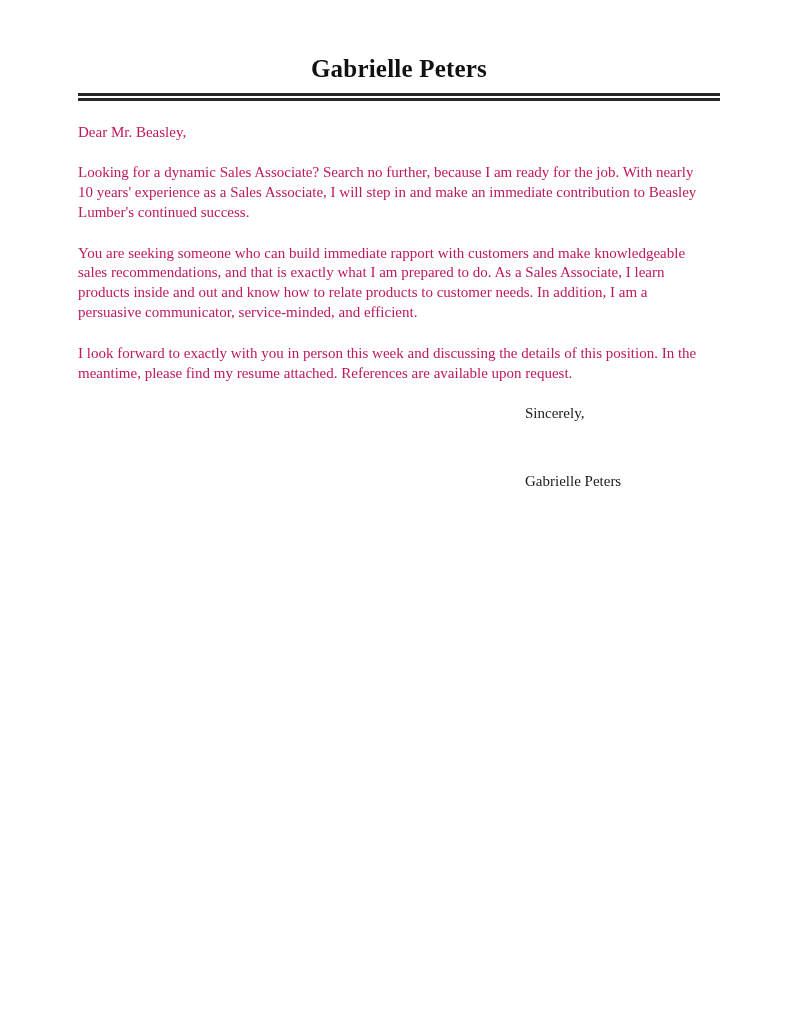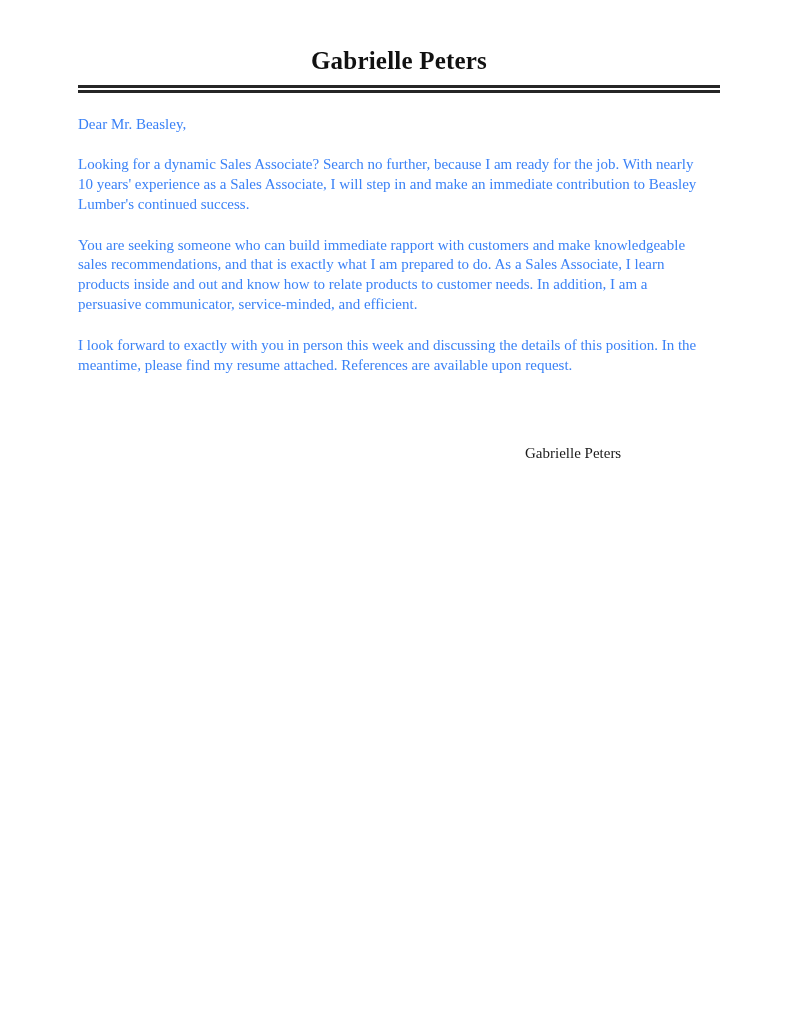"Gabrielle Peters" .sheet { top: 0 -> 8px }
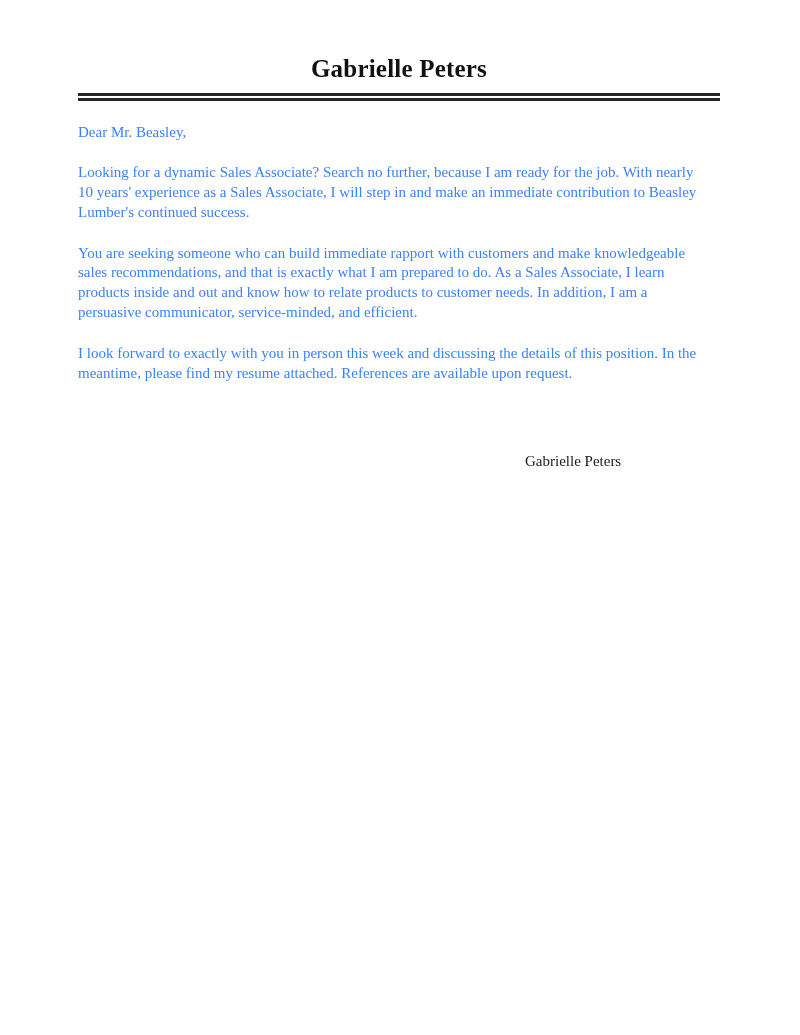"Dear Mr. Beasley," .letter-body { color: #3b82f6 -> #be185d }
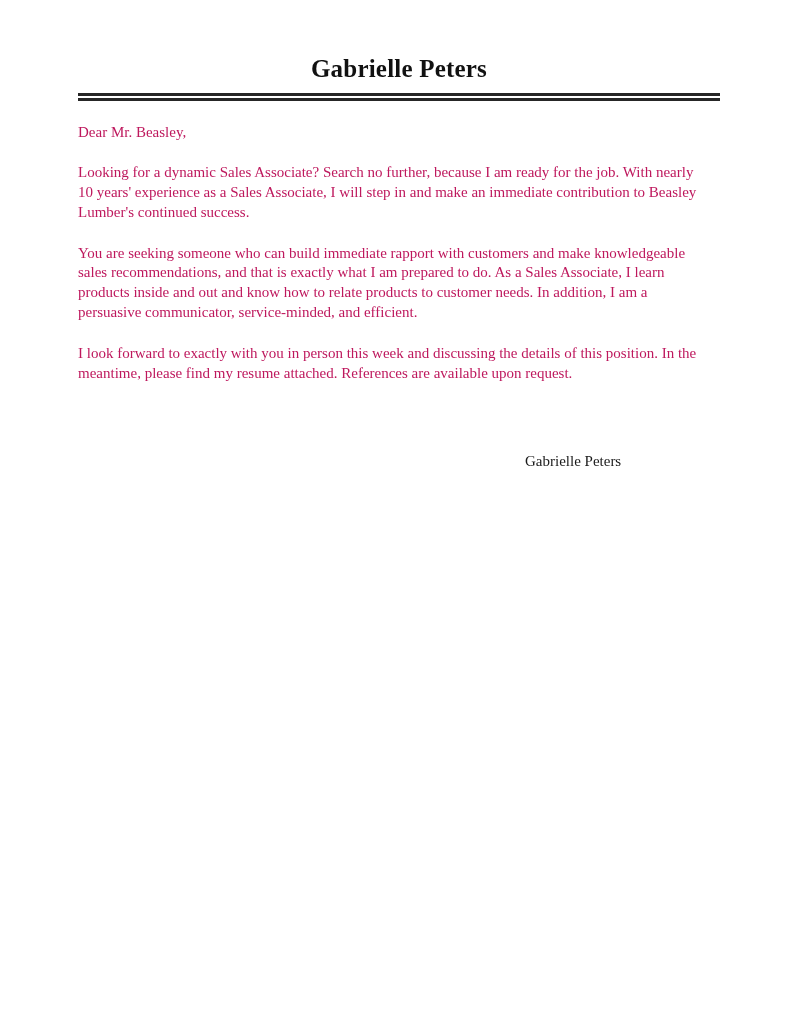"Sincerely," p.closing-salutation { html: none -> <p>Sincerely,</p> }
